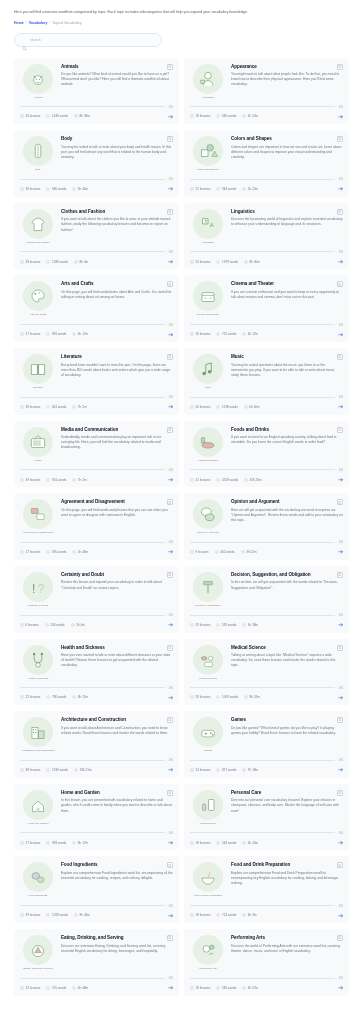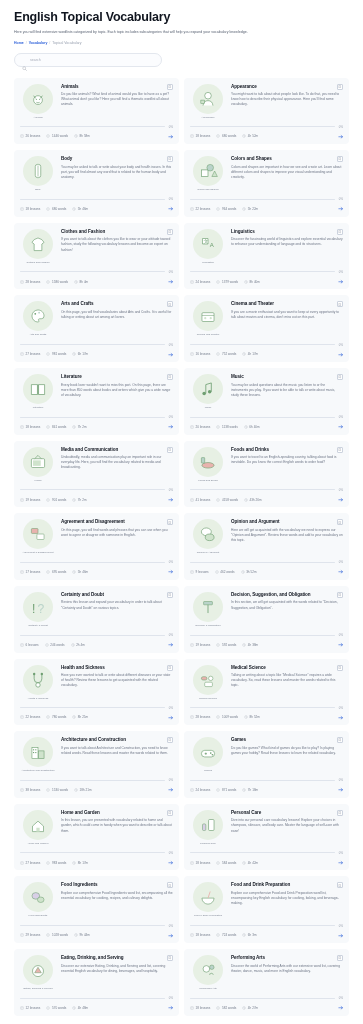"English Topical Vocabulary" h1.page-title { html: <h1>English Topical Vocabulary</h1> -> none }
